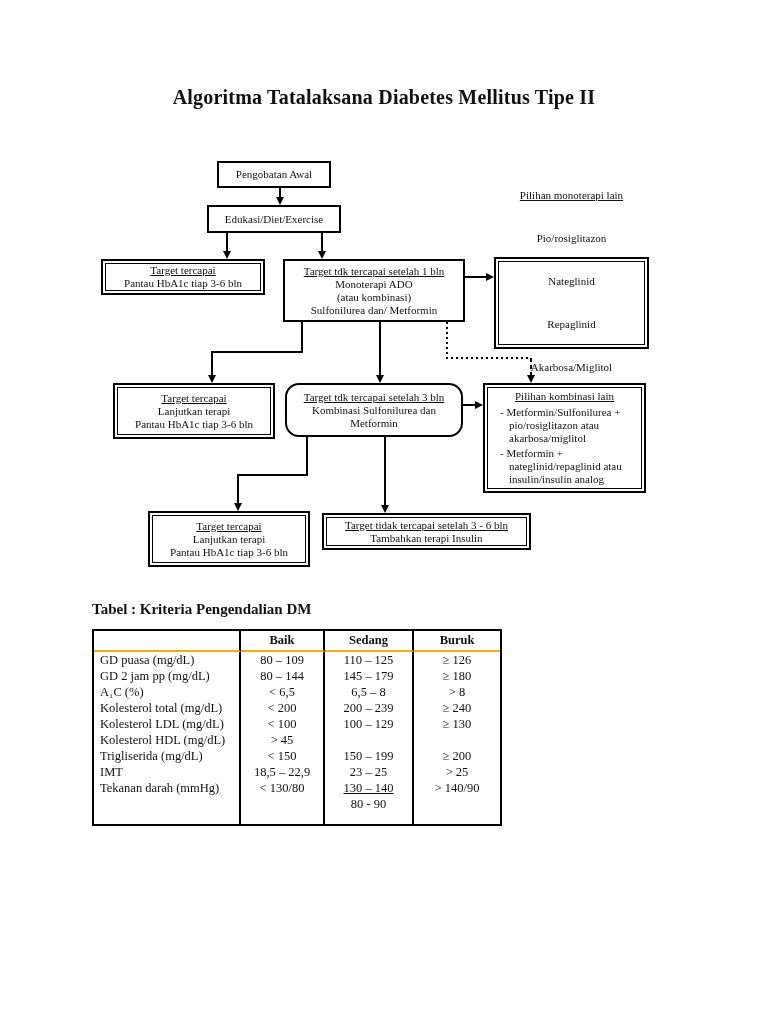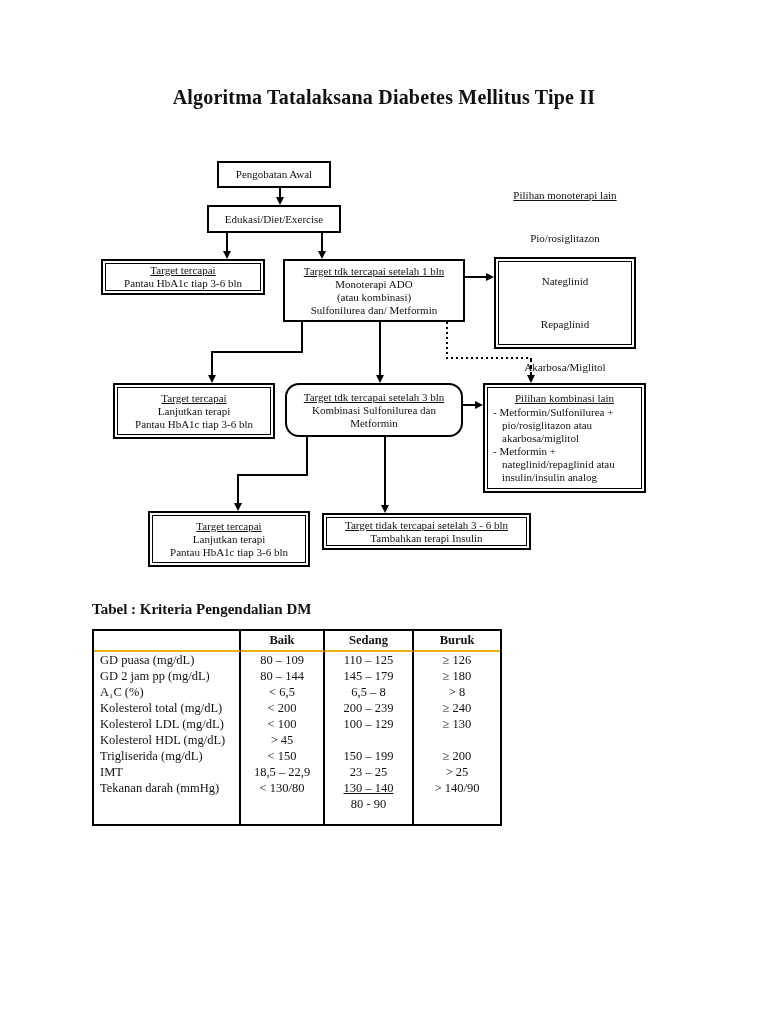"Pilihan monoterapi lain" div.fbox { width: 142px -> 155px }
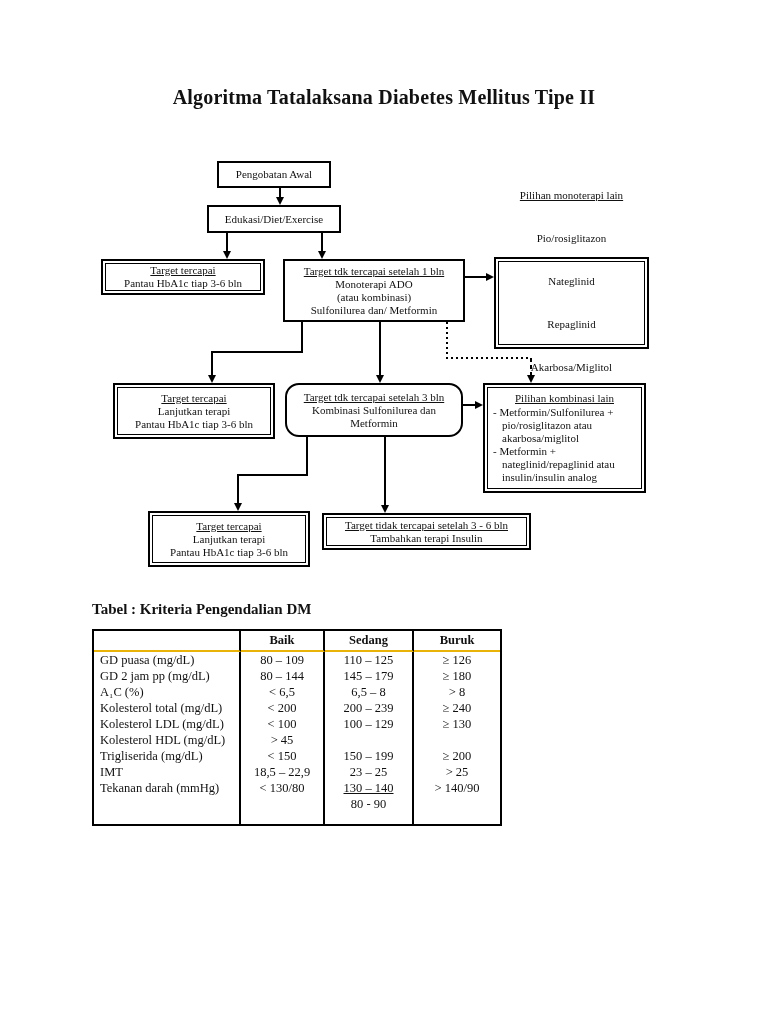"Pilihan kombinasi lain" .listbox { justify-content: center -> space-between; padding: 5px 7px -> 5px 14px }
